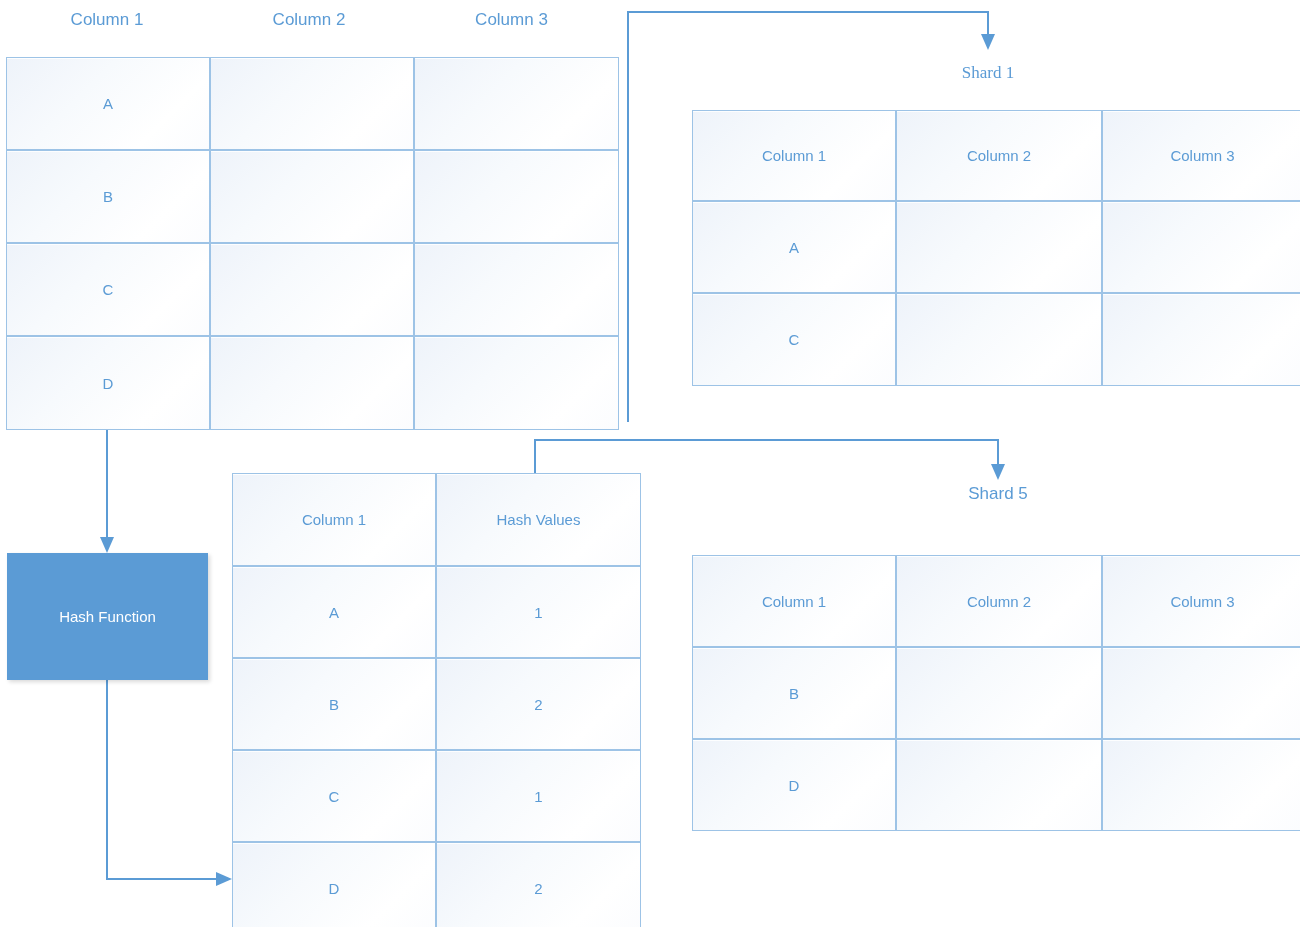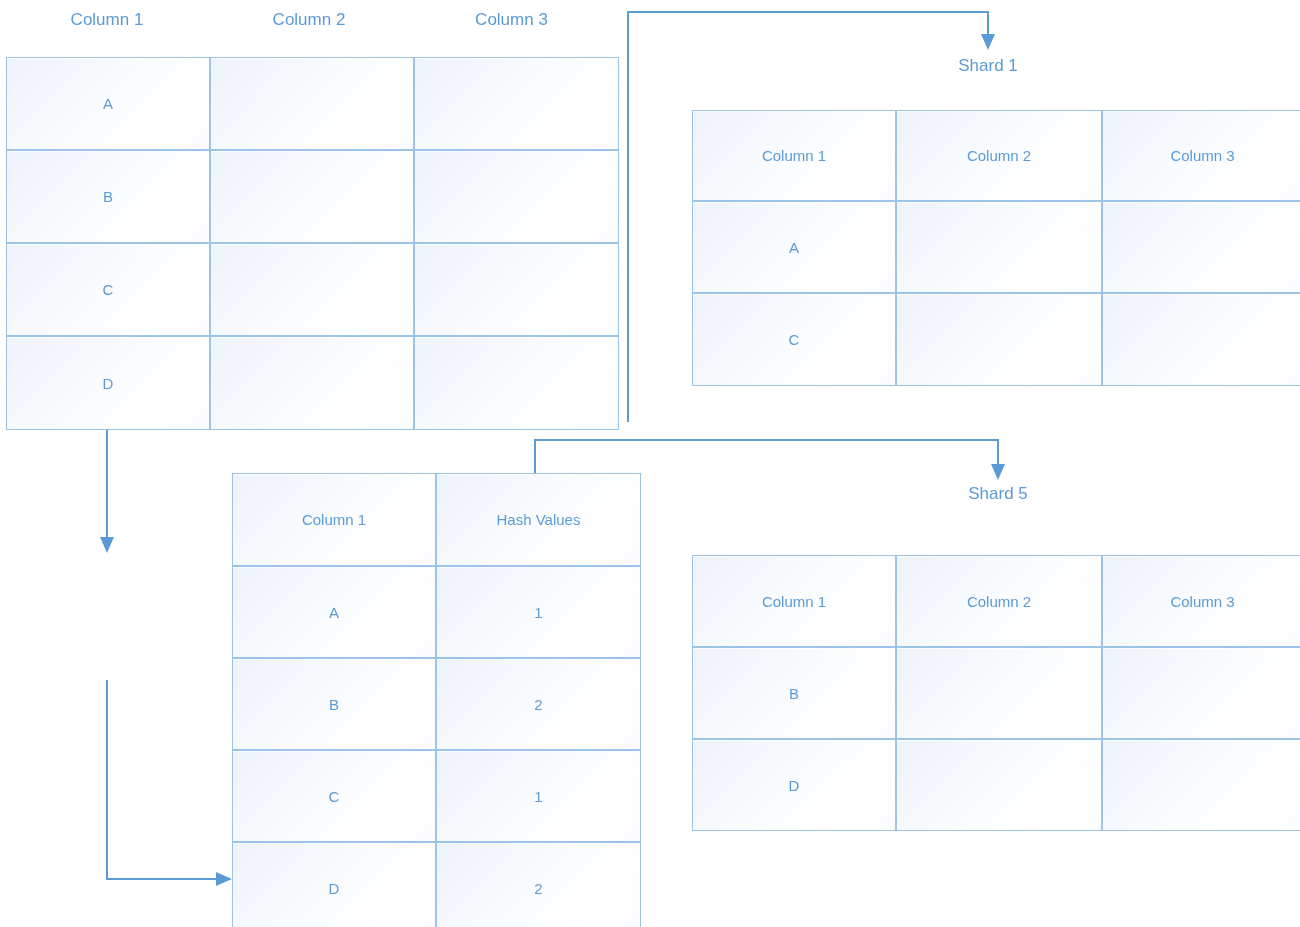"Shard 1" div.shard-label { font-family: none -> Liberation Serif, serif; top: 56px -> 63px }
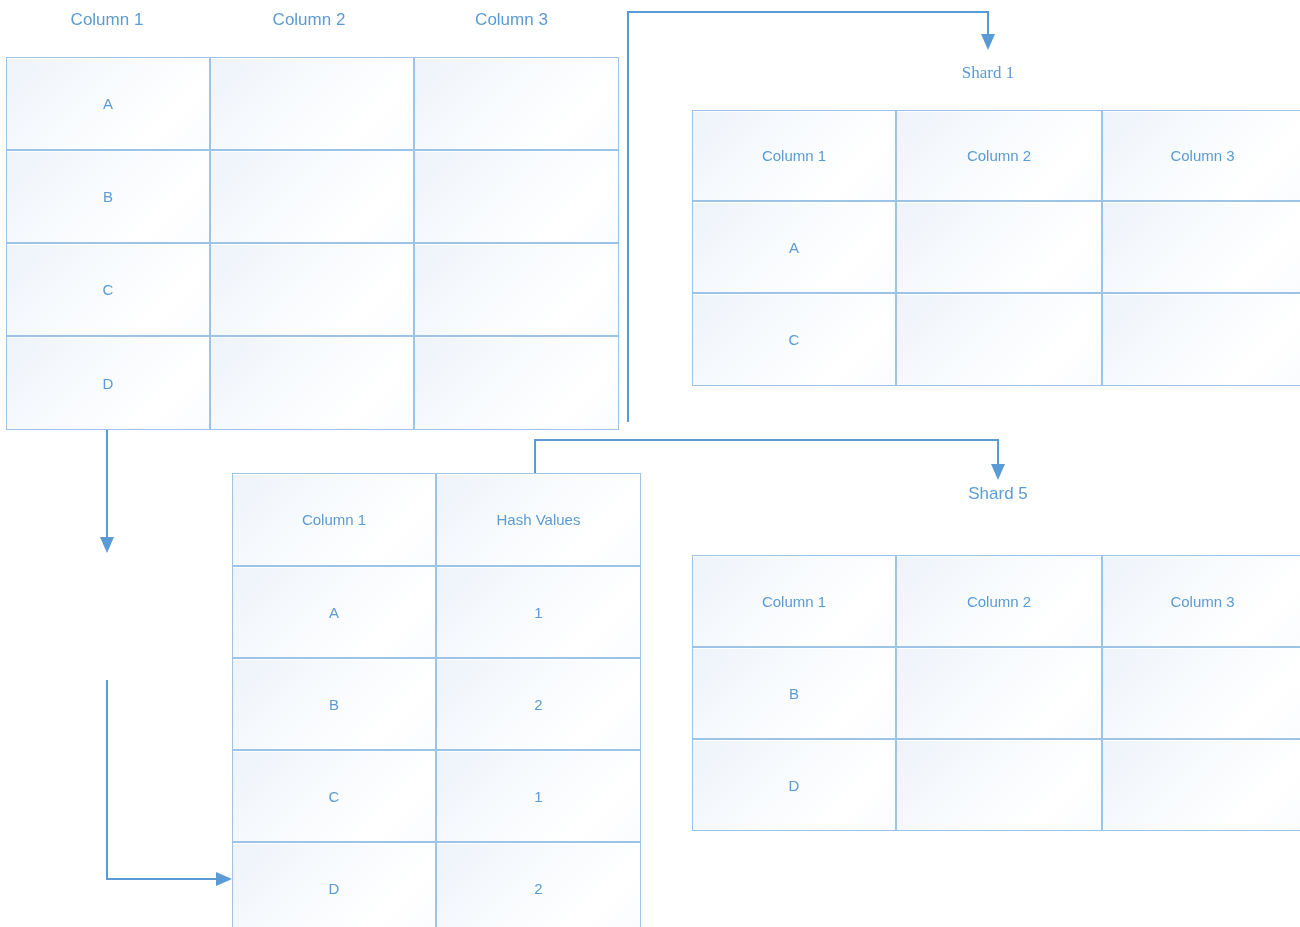"Hash Function" div.hashbox { html: none -> <div> <span>Hash Function</span> </div> }
